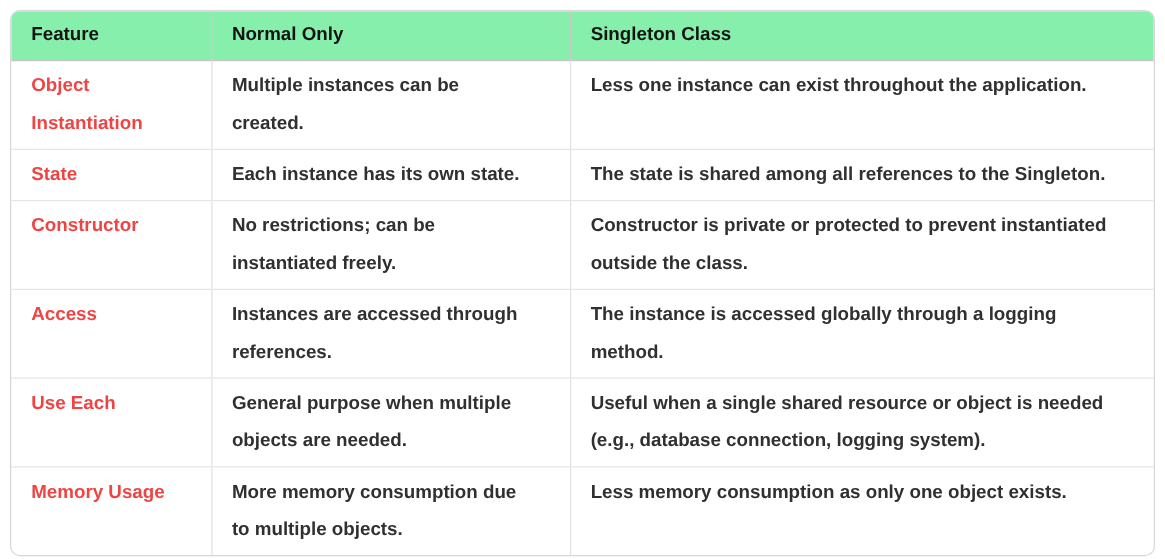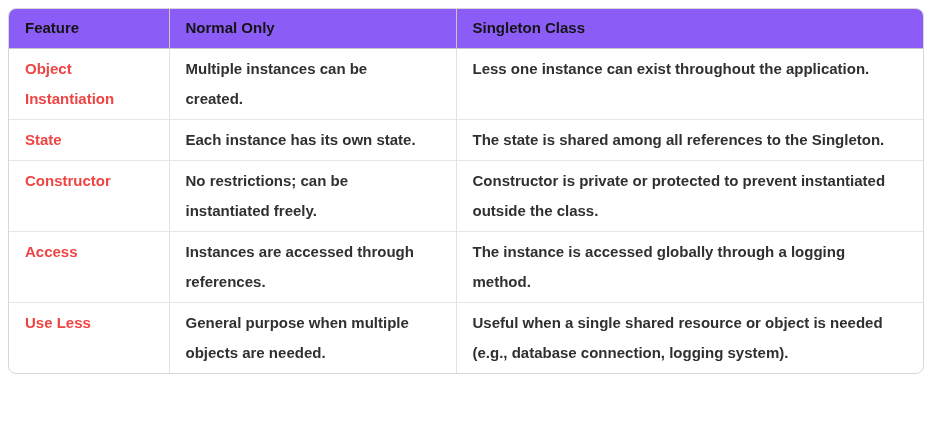"Feature" thead th { background: #8b5cf6 -> #86efac }
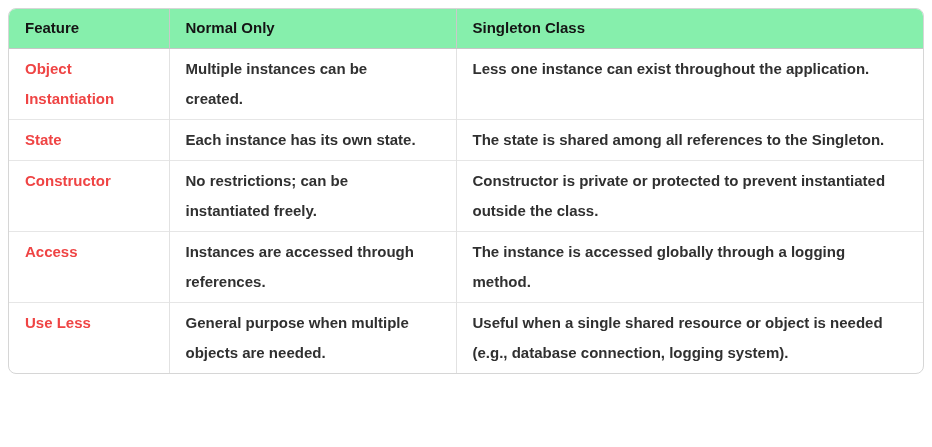"Use Less" td.feature { text: Less -> Each }
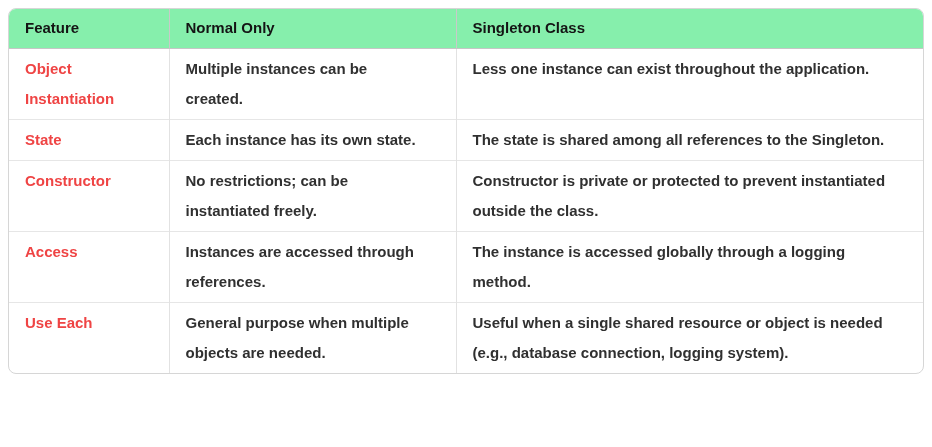"Memory Usage" tr { html: none -> <tr> <td>Memory Usage</td> <td>More memory consumption due to multiple objects.</td> <td>Less memory consumption as only one object exists.</td> </tr> }
